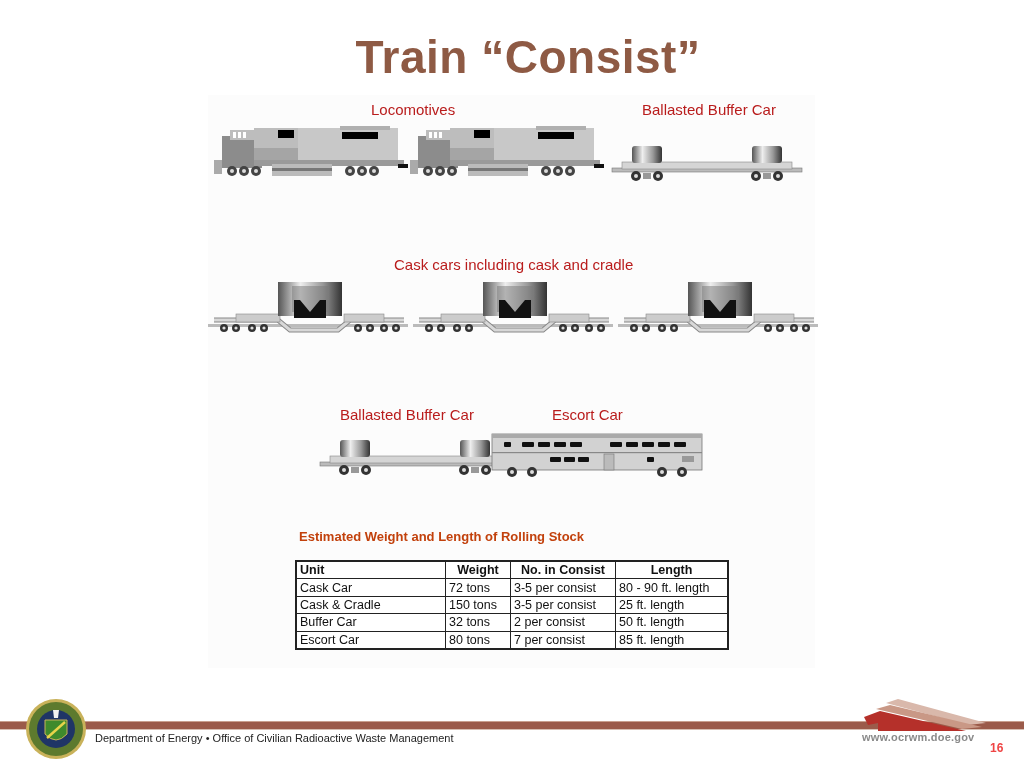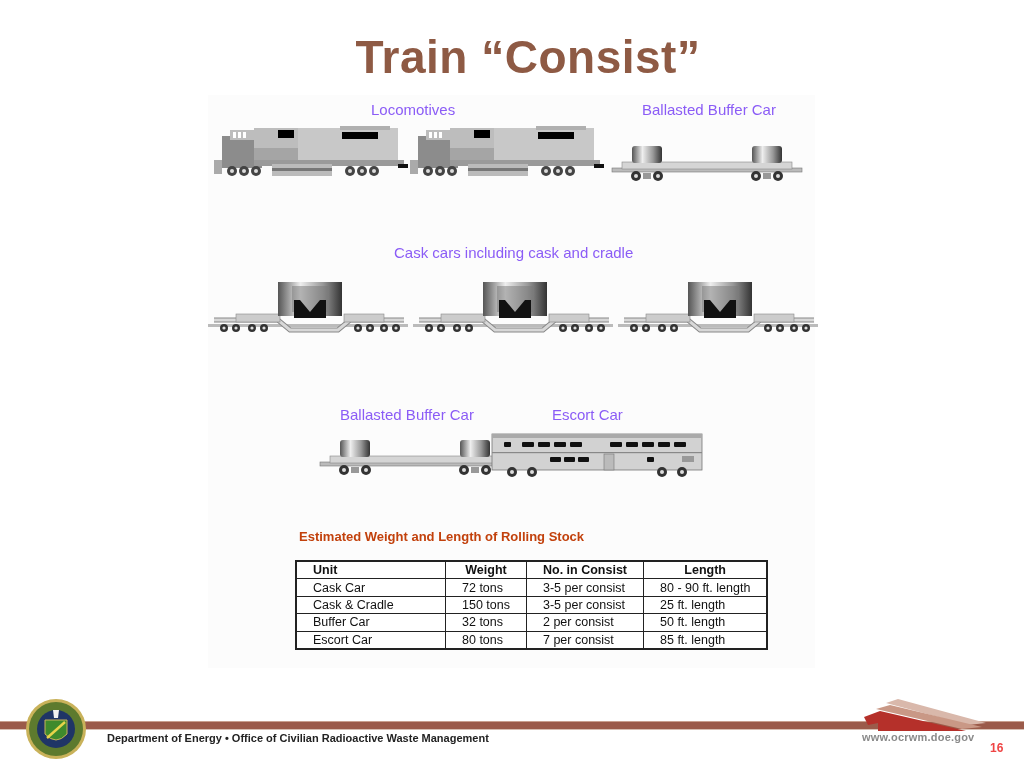"Locomotives" .label { color: #8b5cf6 -> #b91c1c }
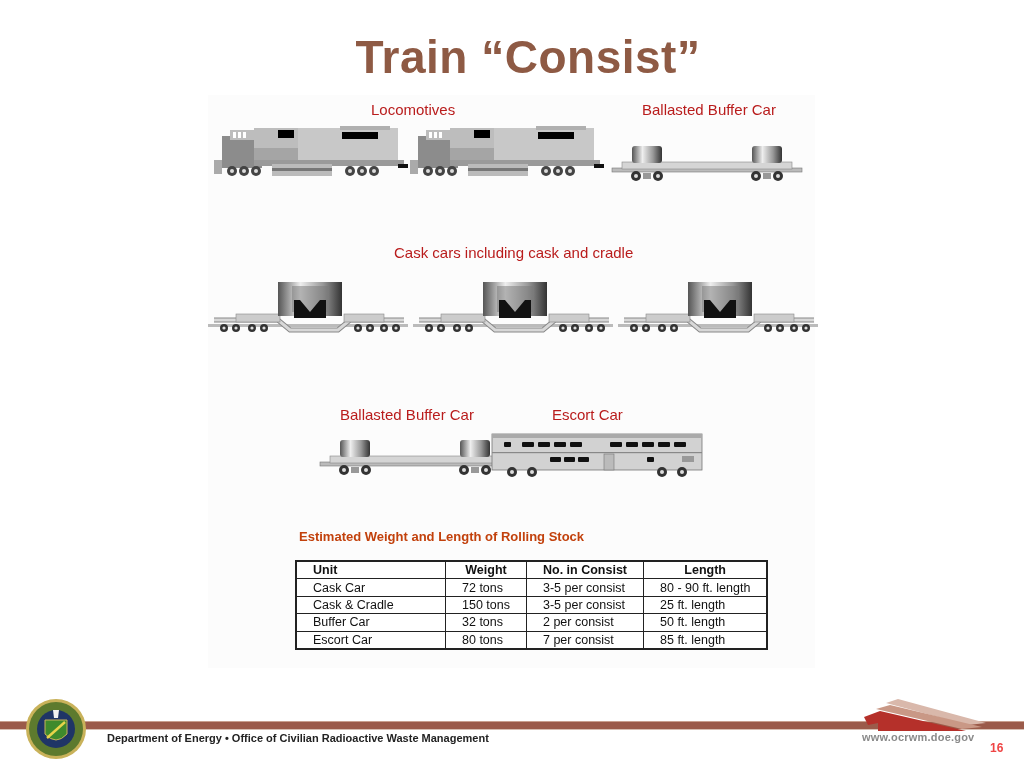"Cask cars including cask and" div.label { top: 244px -> 256px }
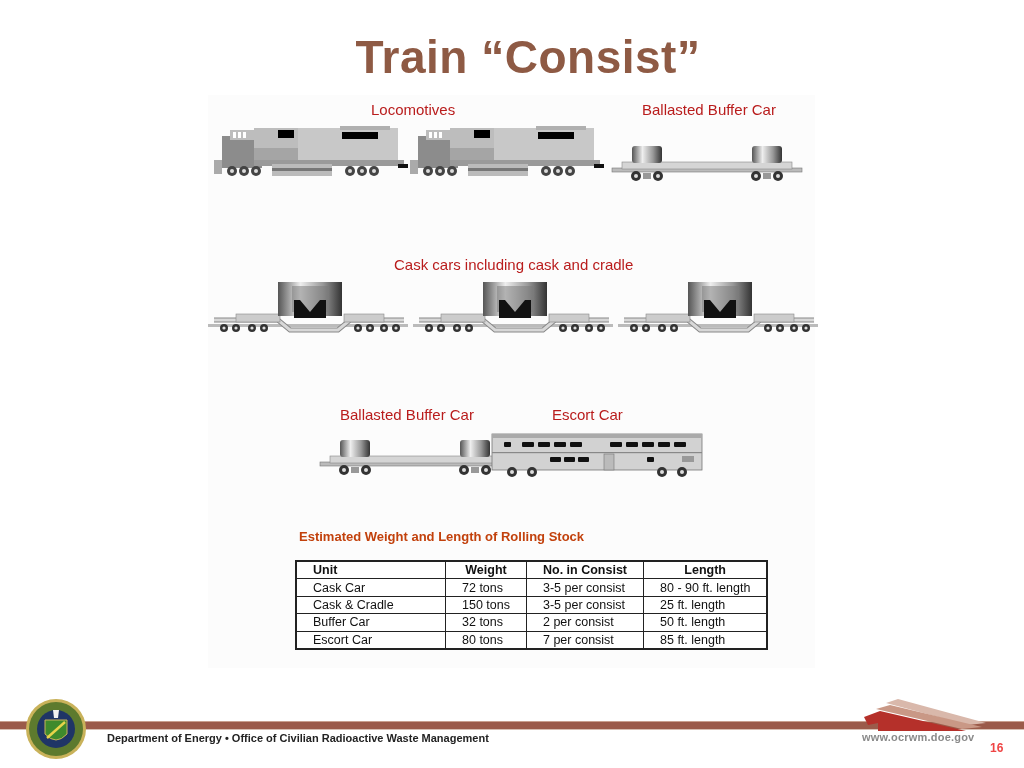"Unit" table.stock th, table.stock td { padding: 0 16px -> 0 3px }
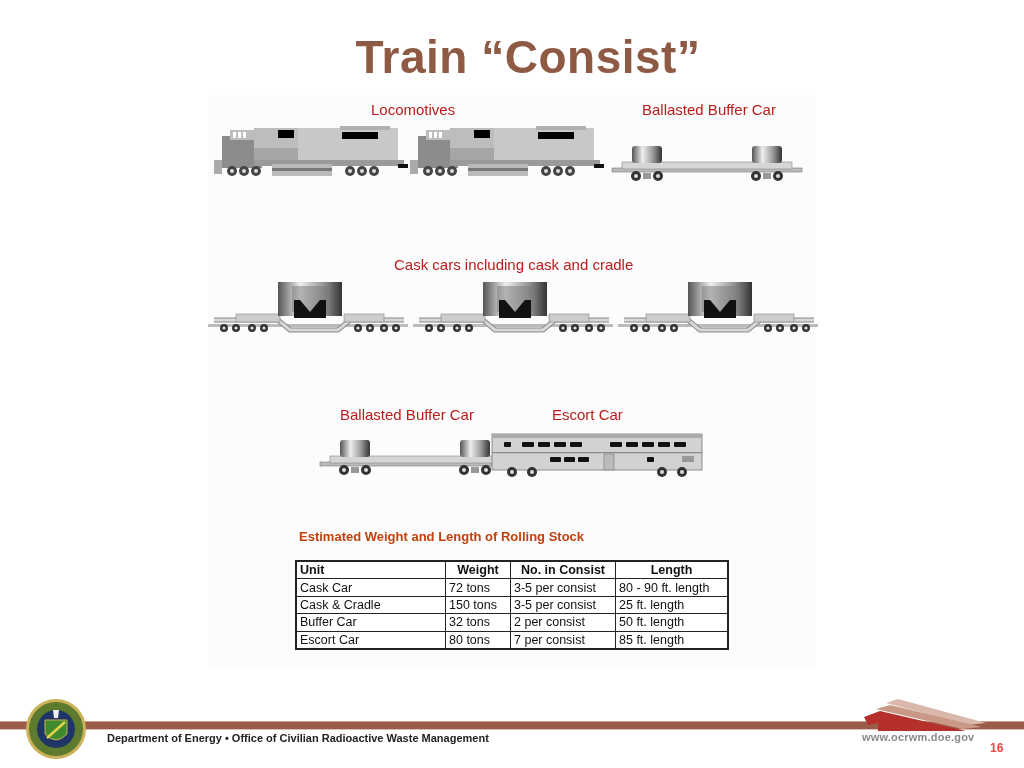"Department of Energy • Office" .footer-text { font-weight: bold -> normal; margin-left: 12px -> none }
